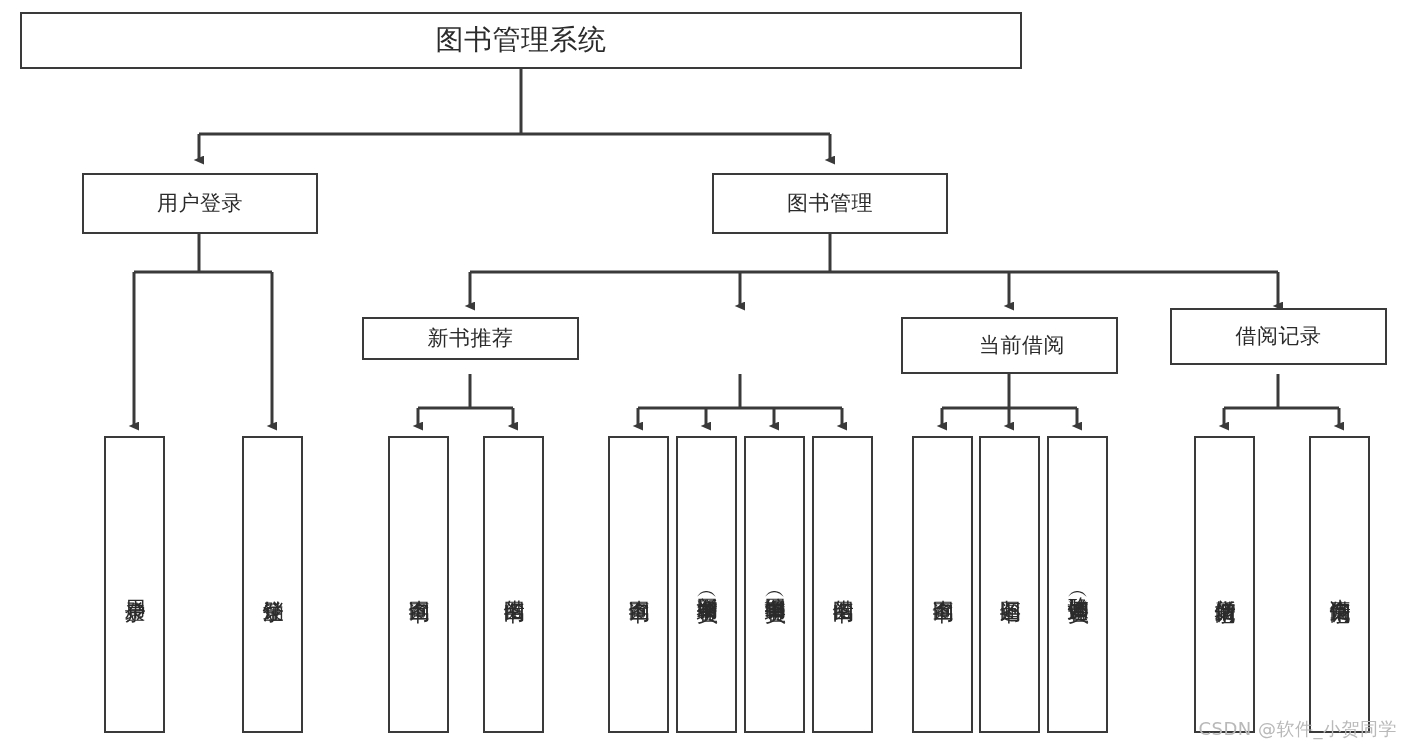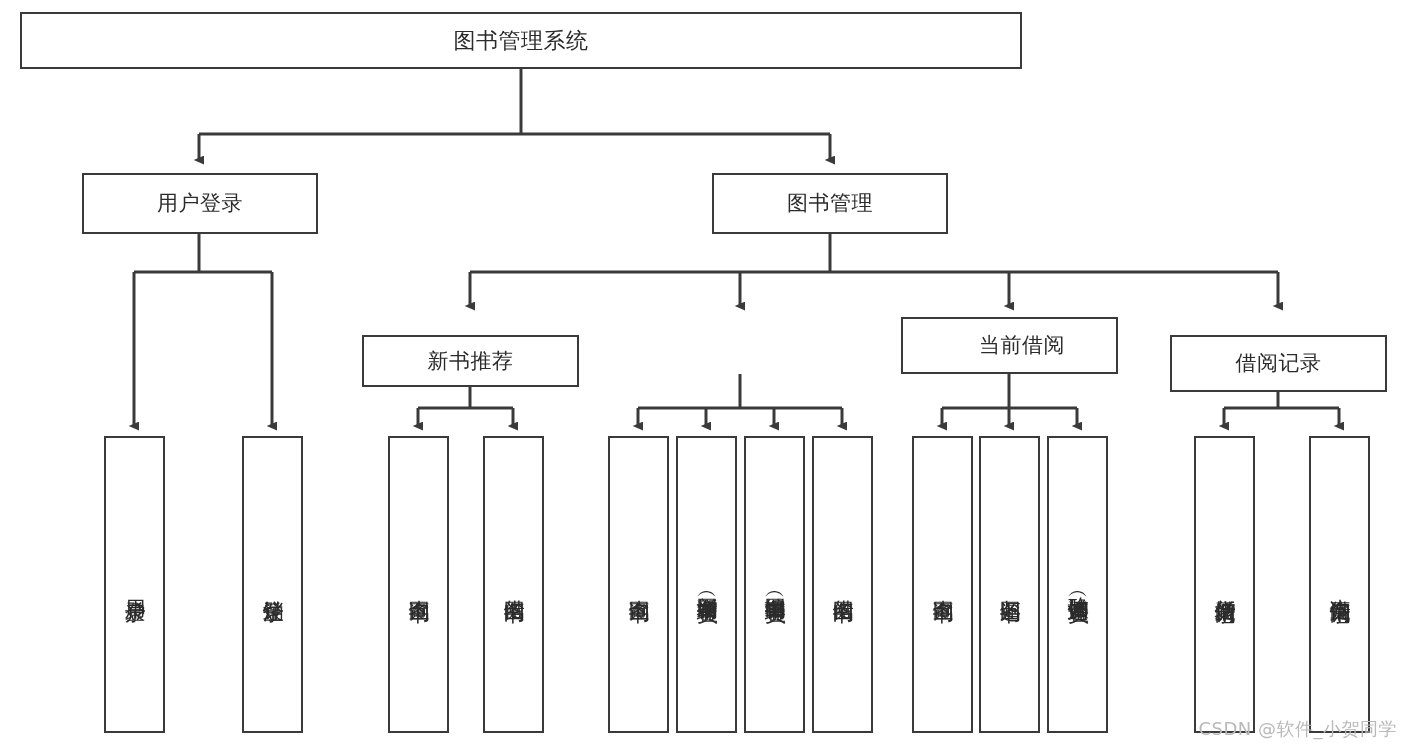"图书管理系统" .node.root .node-label { font-size: 22px -> 28px }
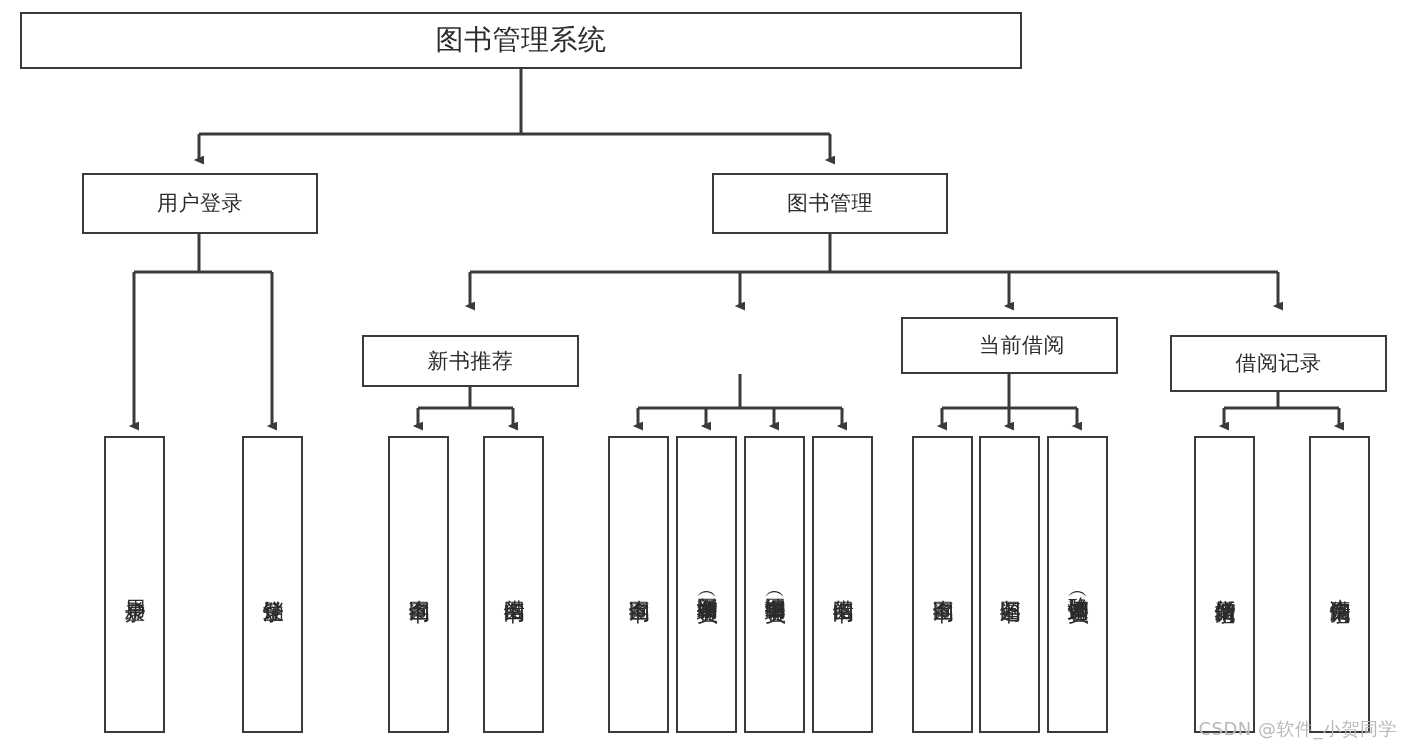"新书推荐" div.node { height: 52px -> 43px; top: 335px -> 317px }
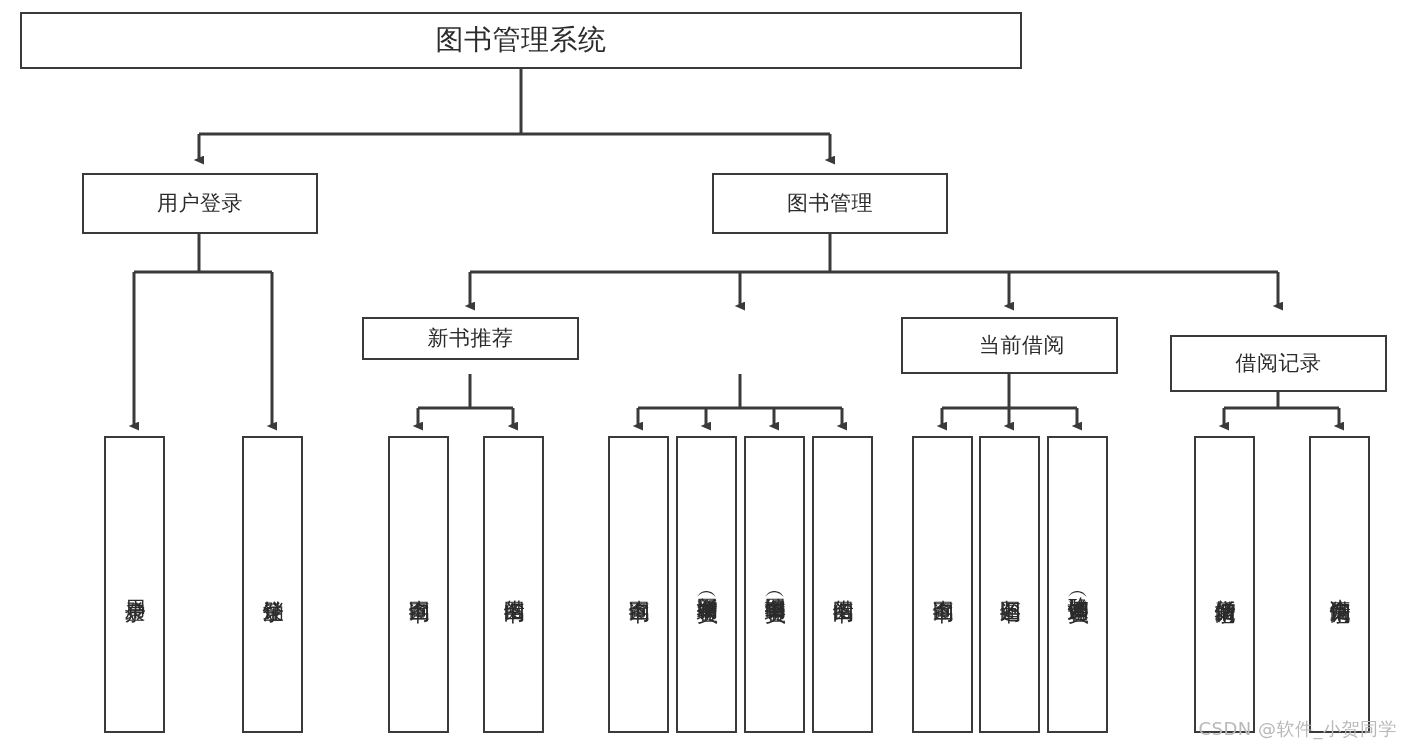"借阅记录" div.node { top: 335px -> 308px }
